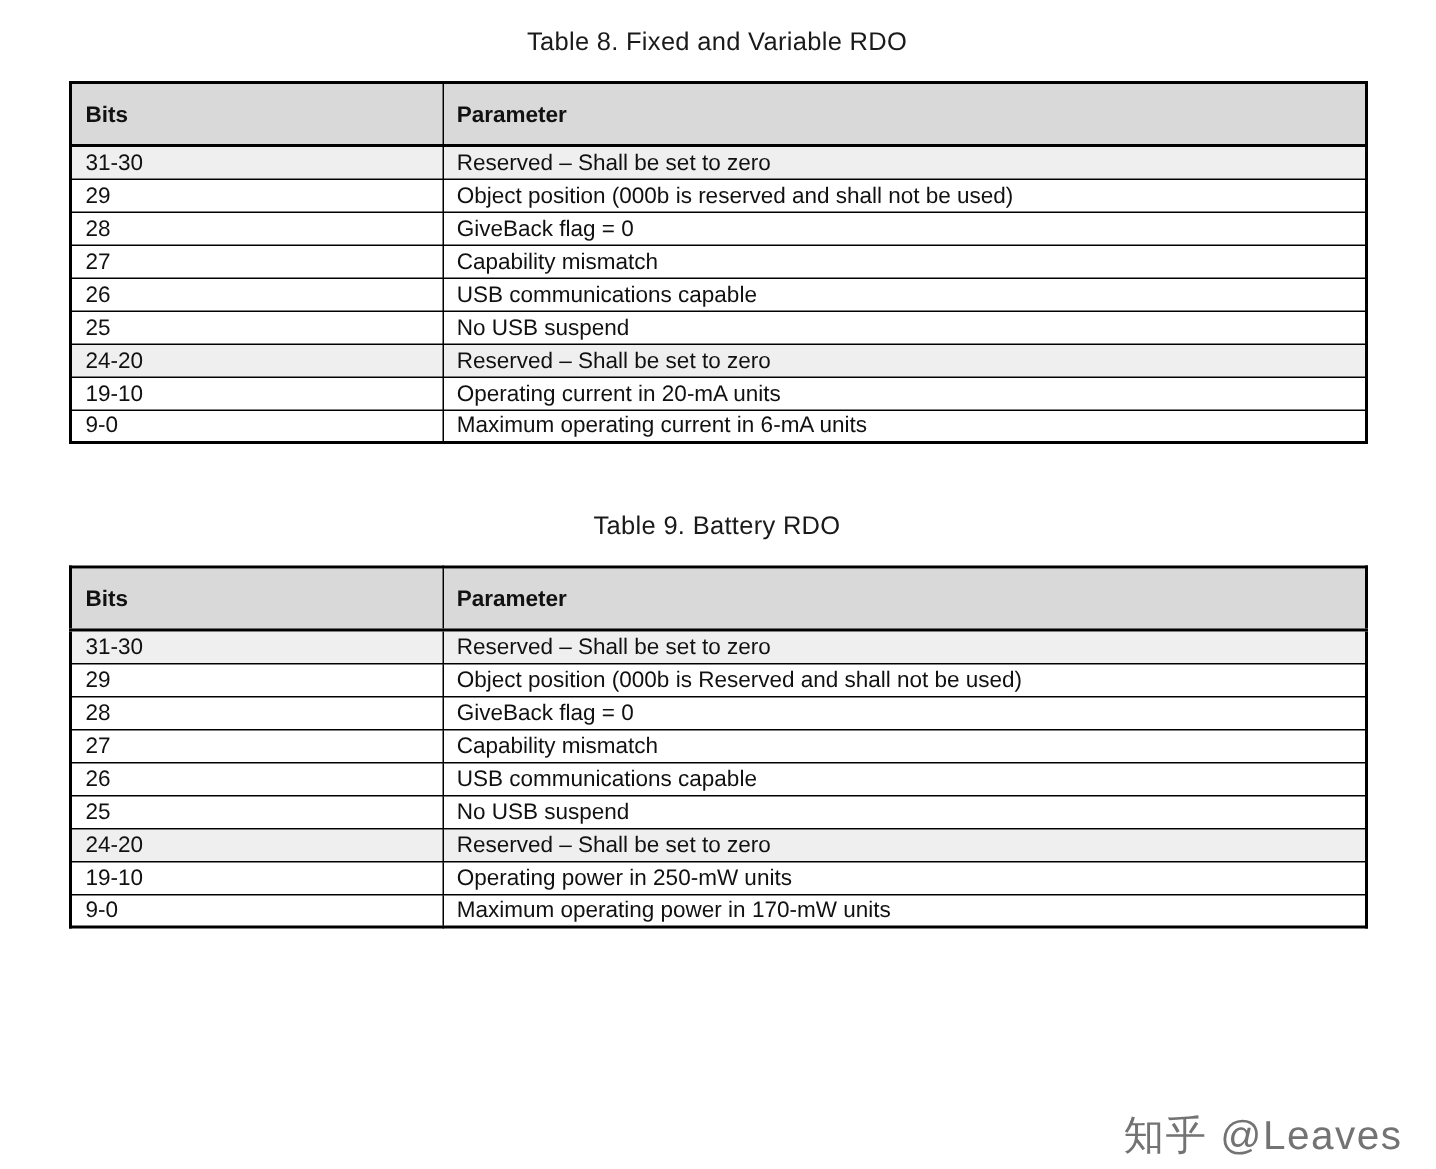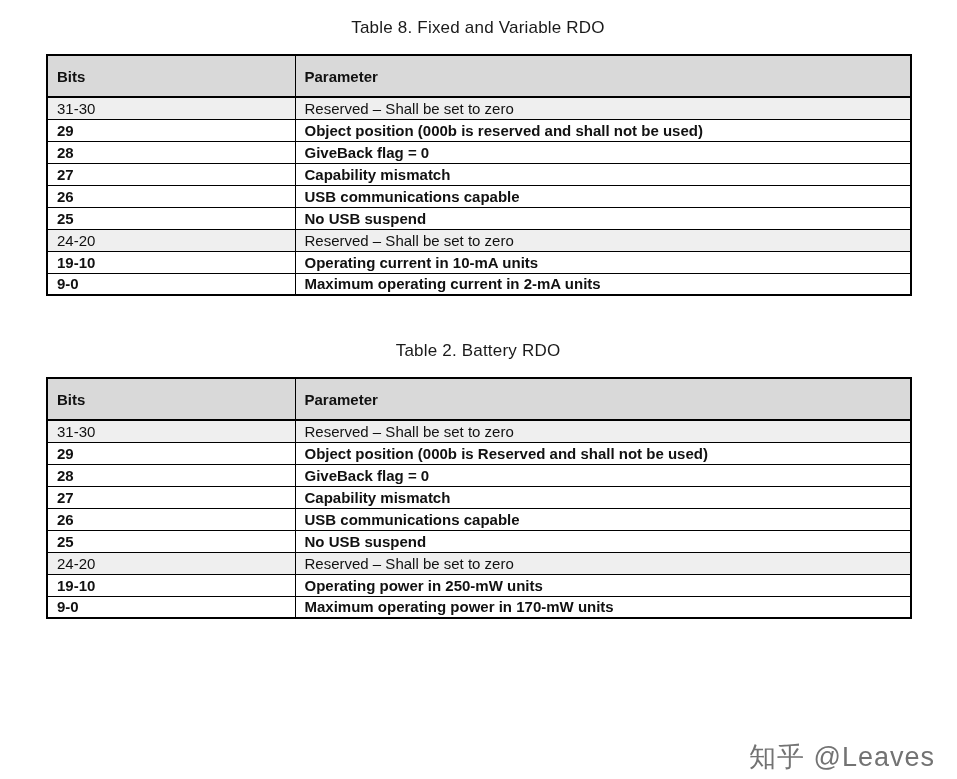"29" tr[data-shaded="false"] td { font-weight: bold -> none }
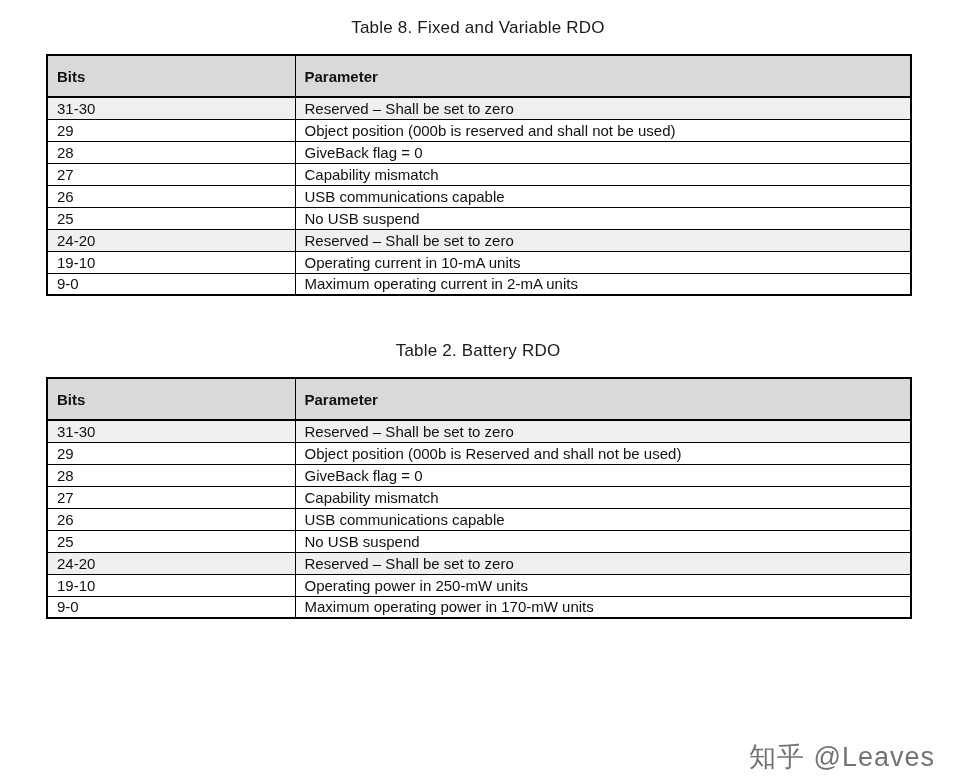"Operating current in 10-mA units" td { text: 10-mA -> 20-mA }
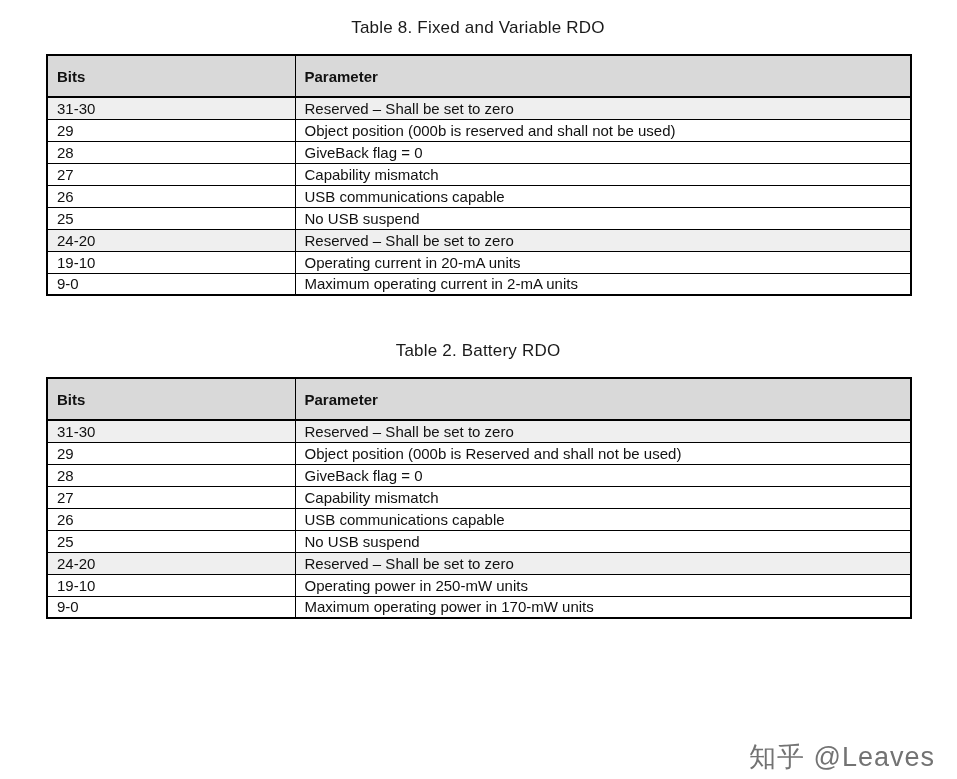"Maximum operating current in 2-mA" td { text: 2-mA -> 6-mA }
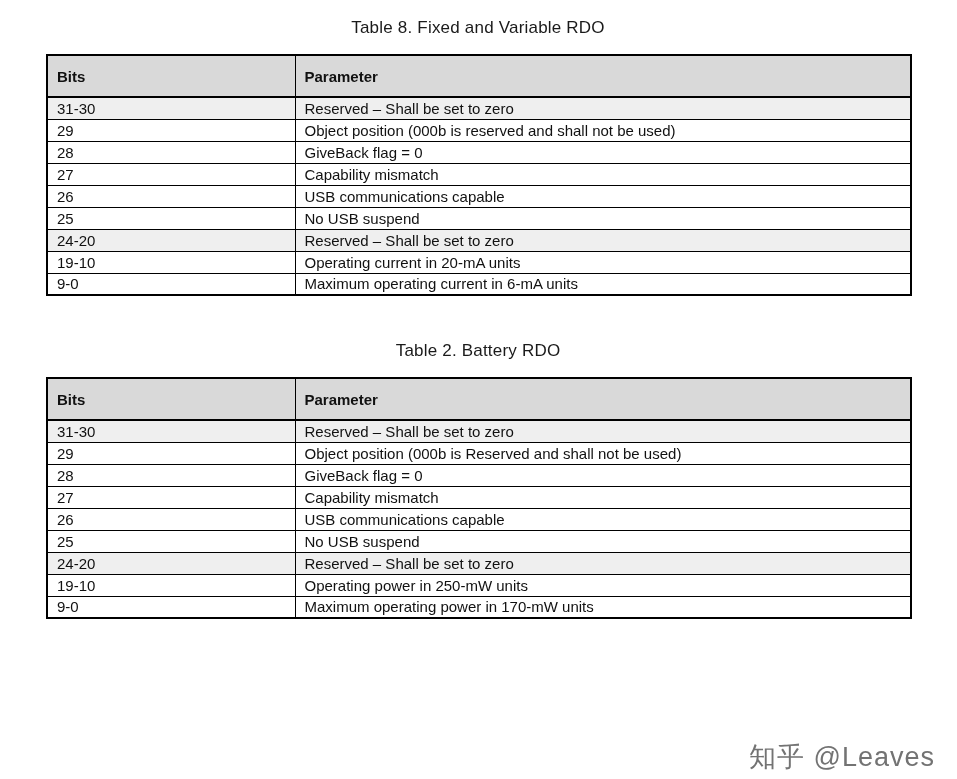"Table 2. Battery RDO" div.table-title { text: 2 -> 9 }
